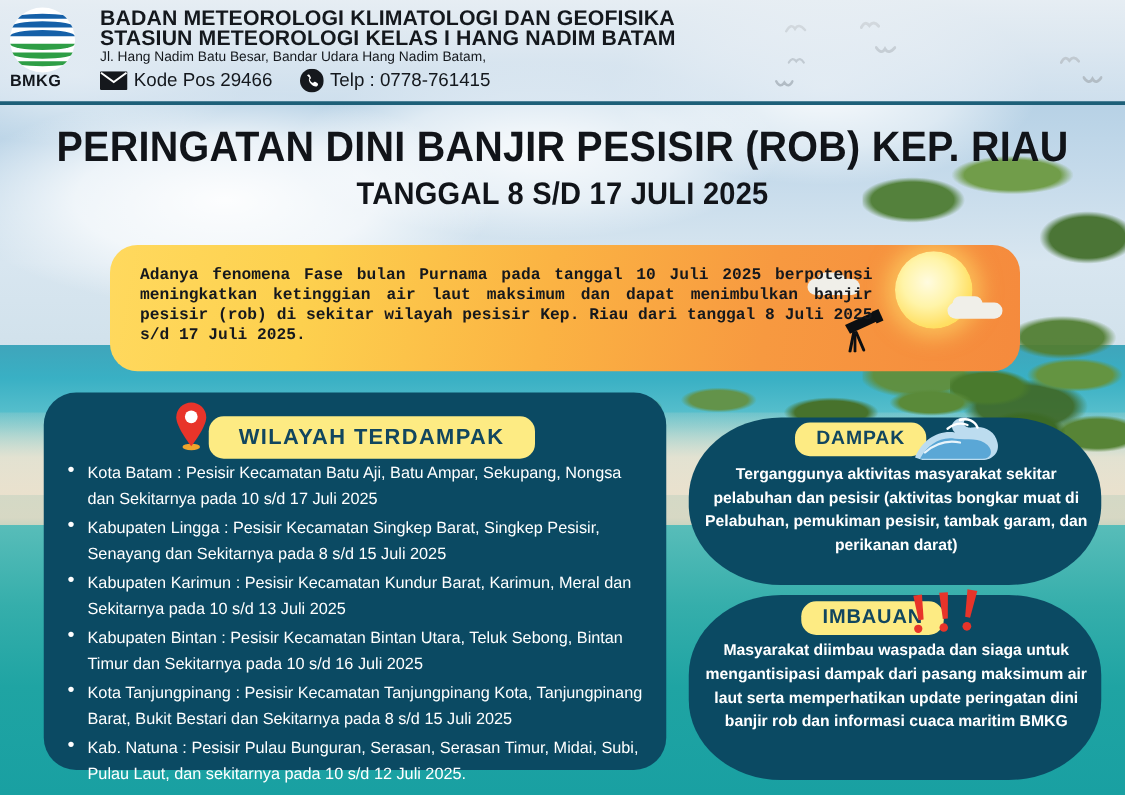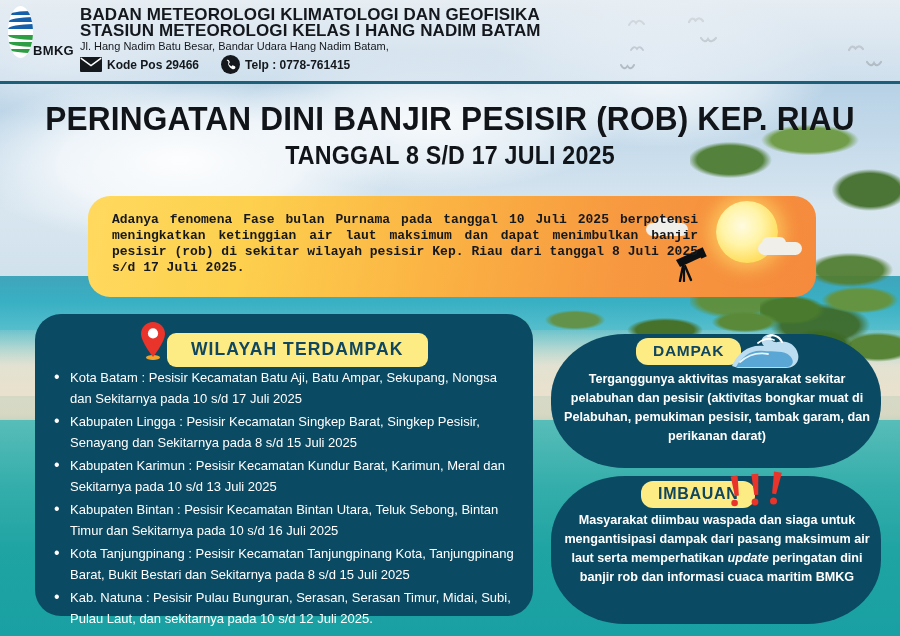"BMKG" .logo-wrap { align-items: flex-end -> flex-start; flex-direction: row -> column }
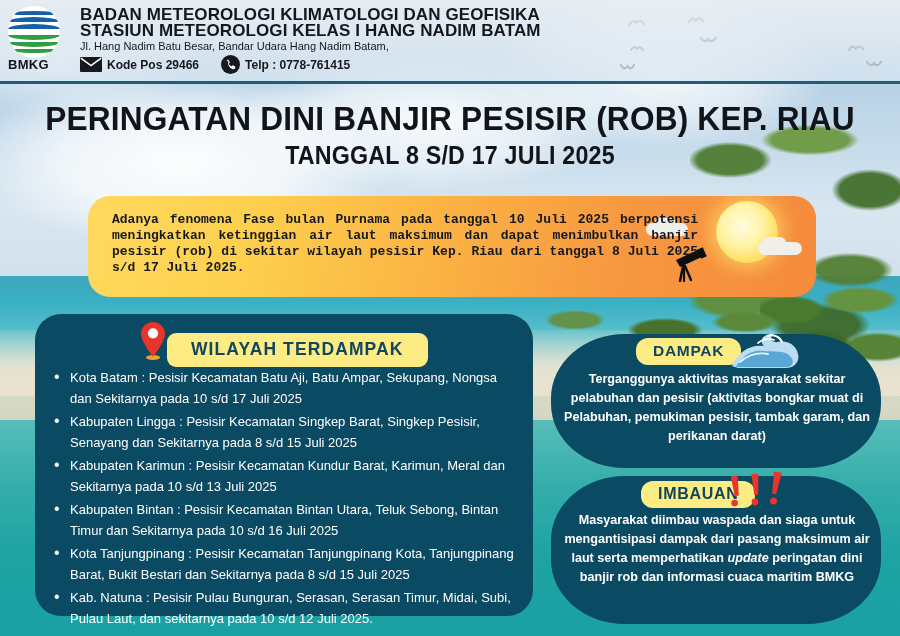"Kode Pos 29466" .contact-text { font-size: 12px -> 15px; font-weight: bold -> normal }
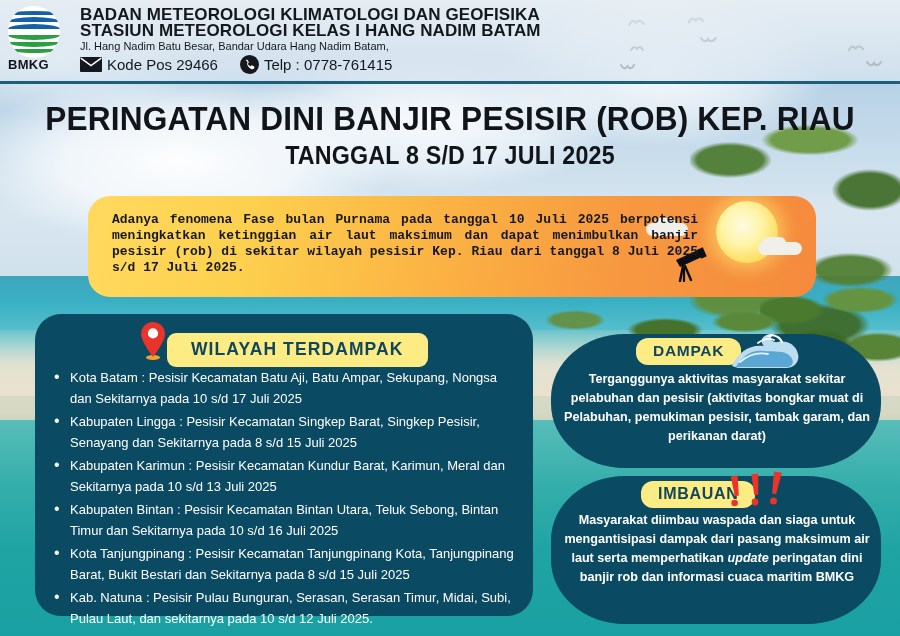"WILAYAH TERDAMPAK" .pill-wilayah { border-radius: 9px -> none }
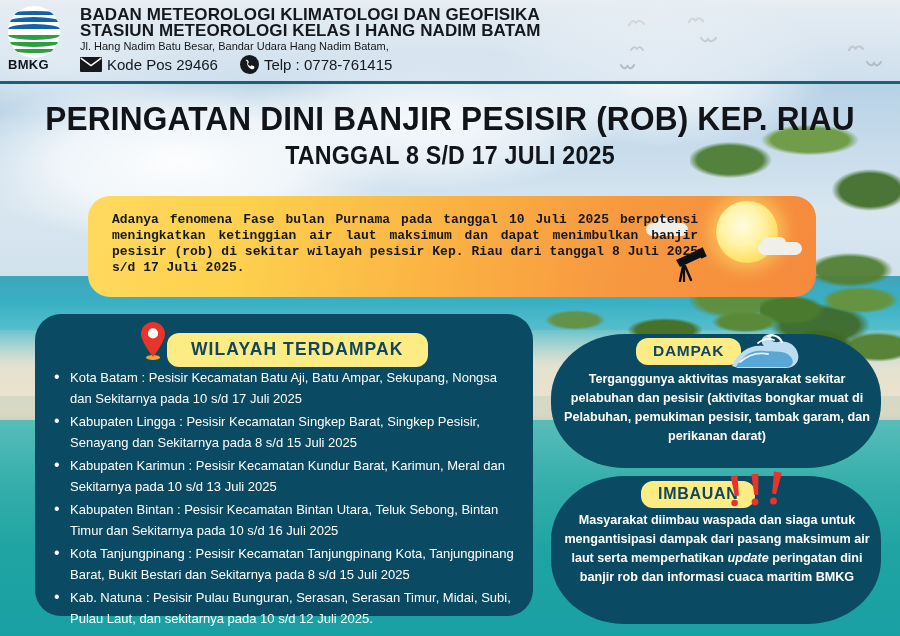"update" .ital { font-style: italic -> none }
